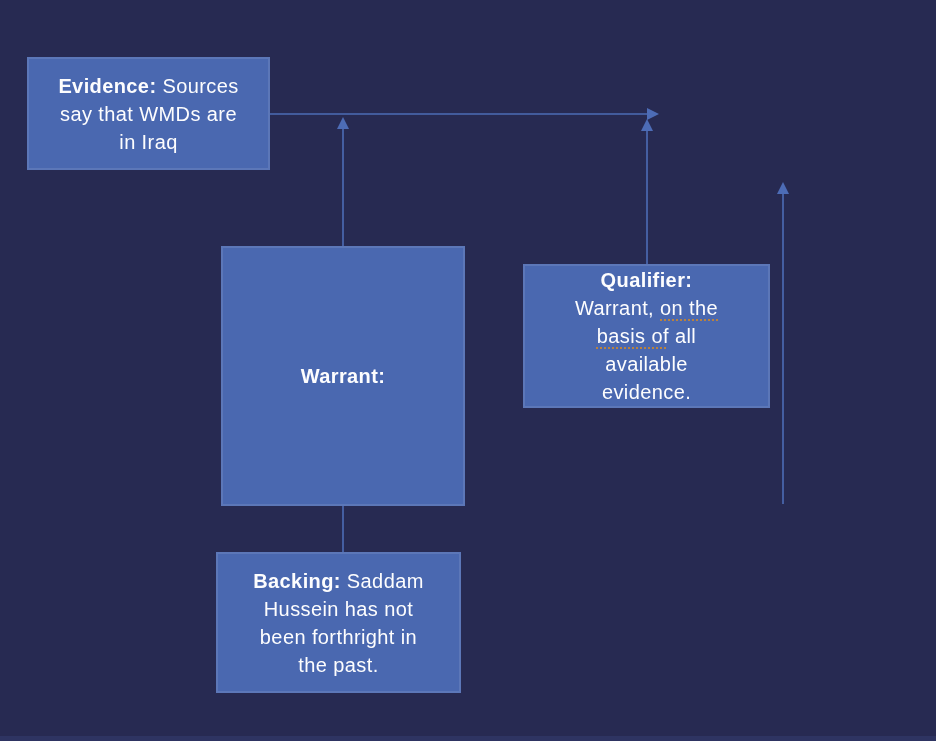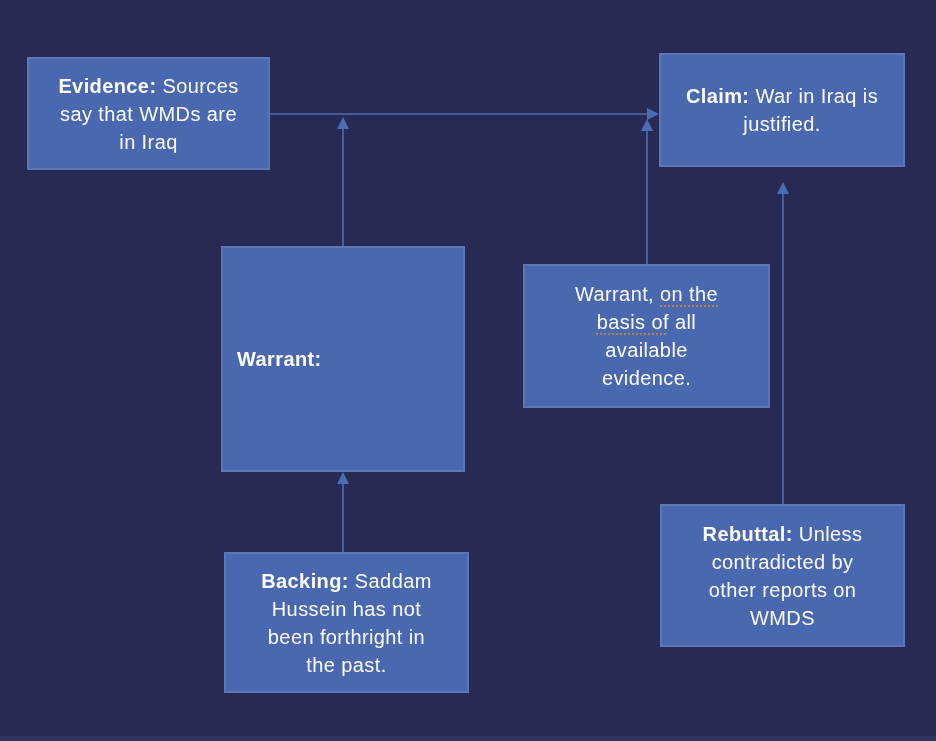"Evidence: Sources say that WMDs" .box { justify-content: none -> center }
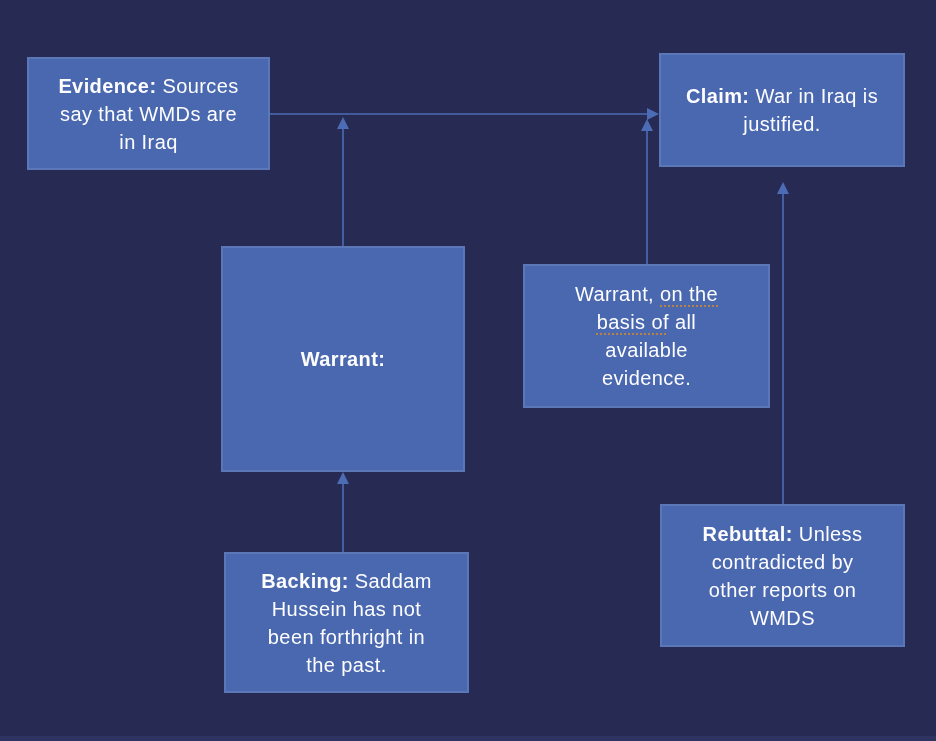"Claim: War in Iraq is" div.box { html: <div> <p><b>Claim:</b> <span>War in Iraq is justified.</span></p> </div> -> none }
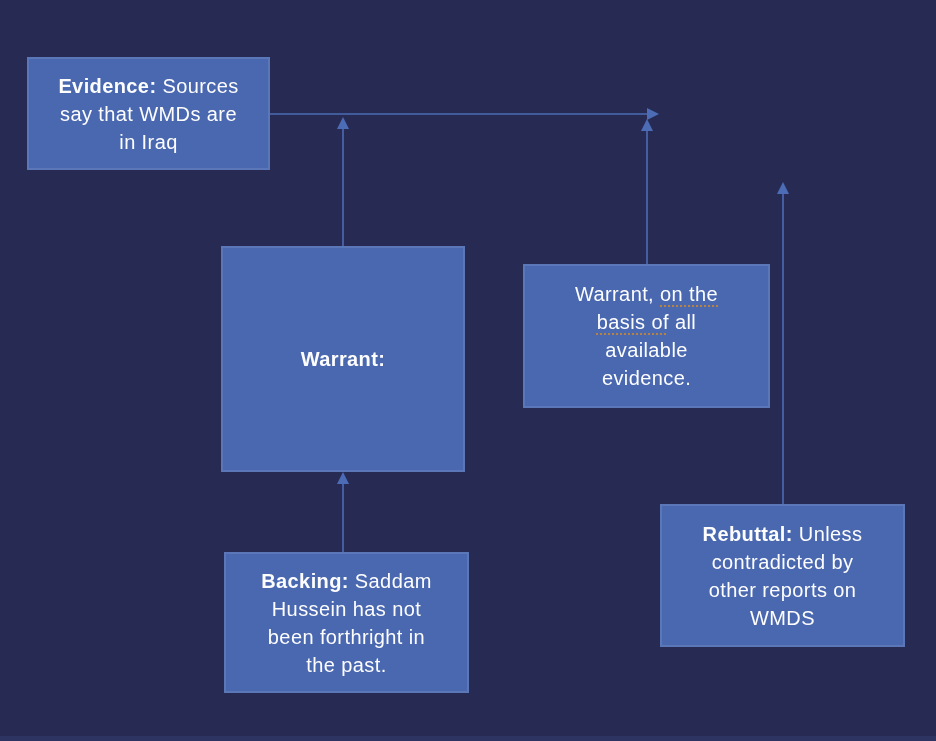"Qualifier:" b.lbl { html: none -> <b>Qualifier:</b> }
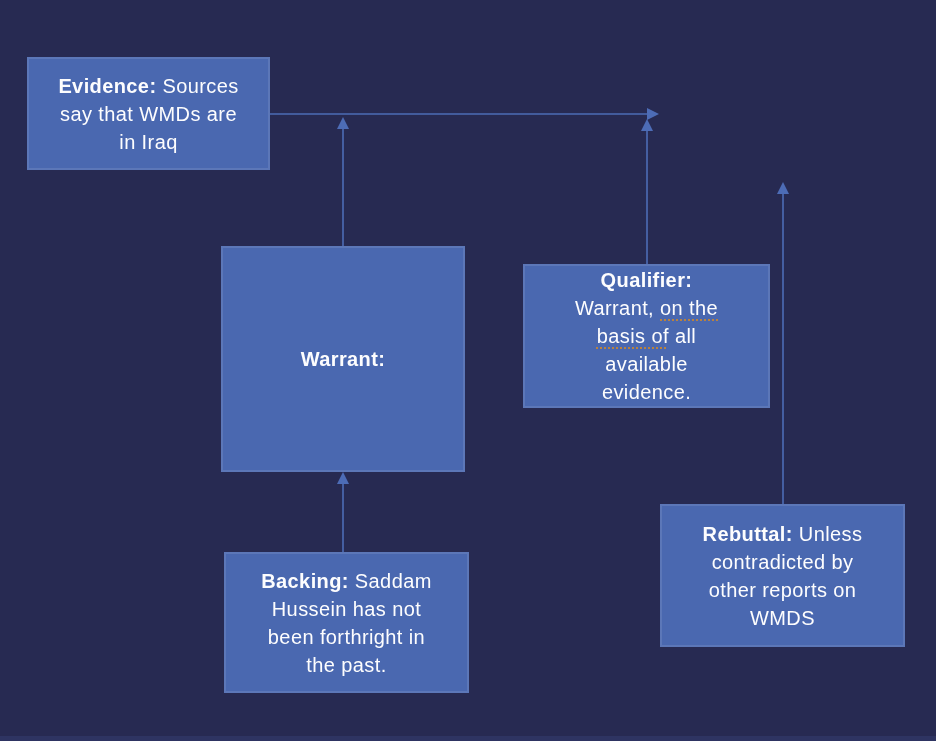"Warrant:" .warrant { height: 226px -> 260px }
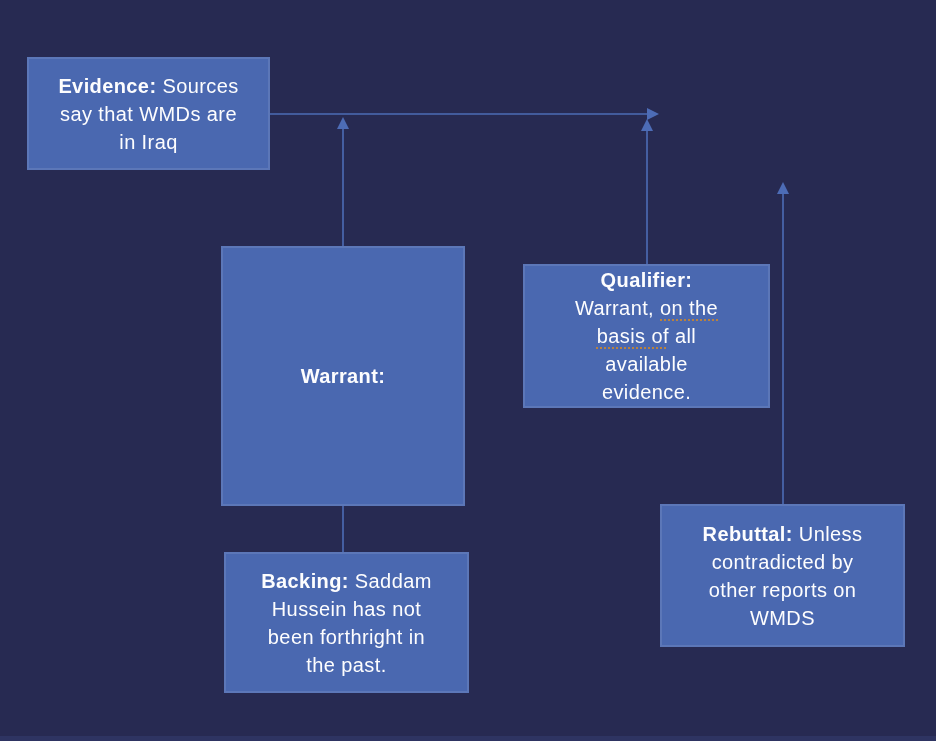"Rebuttal: Unless contradicted by other" div.box { html: <div> <p><b>Rebuttal:</b> <span>Unless contradicted by other reports on WMDS</span></p> </div> -> none }
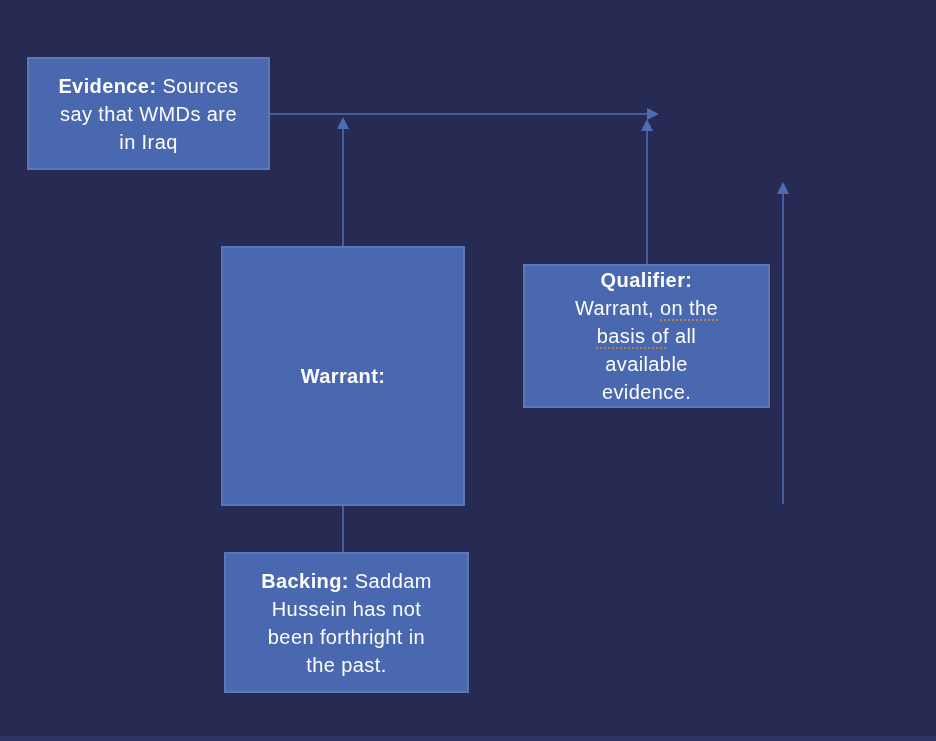"Backing: Saddam Hussein has not" .backing { left: 224px -> 216px }
